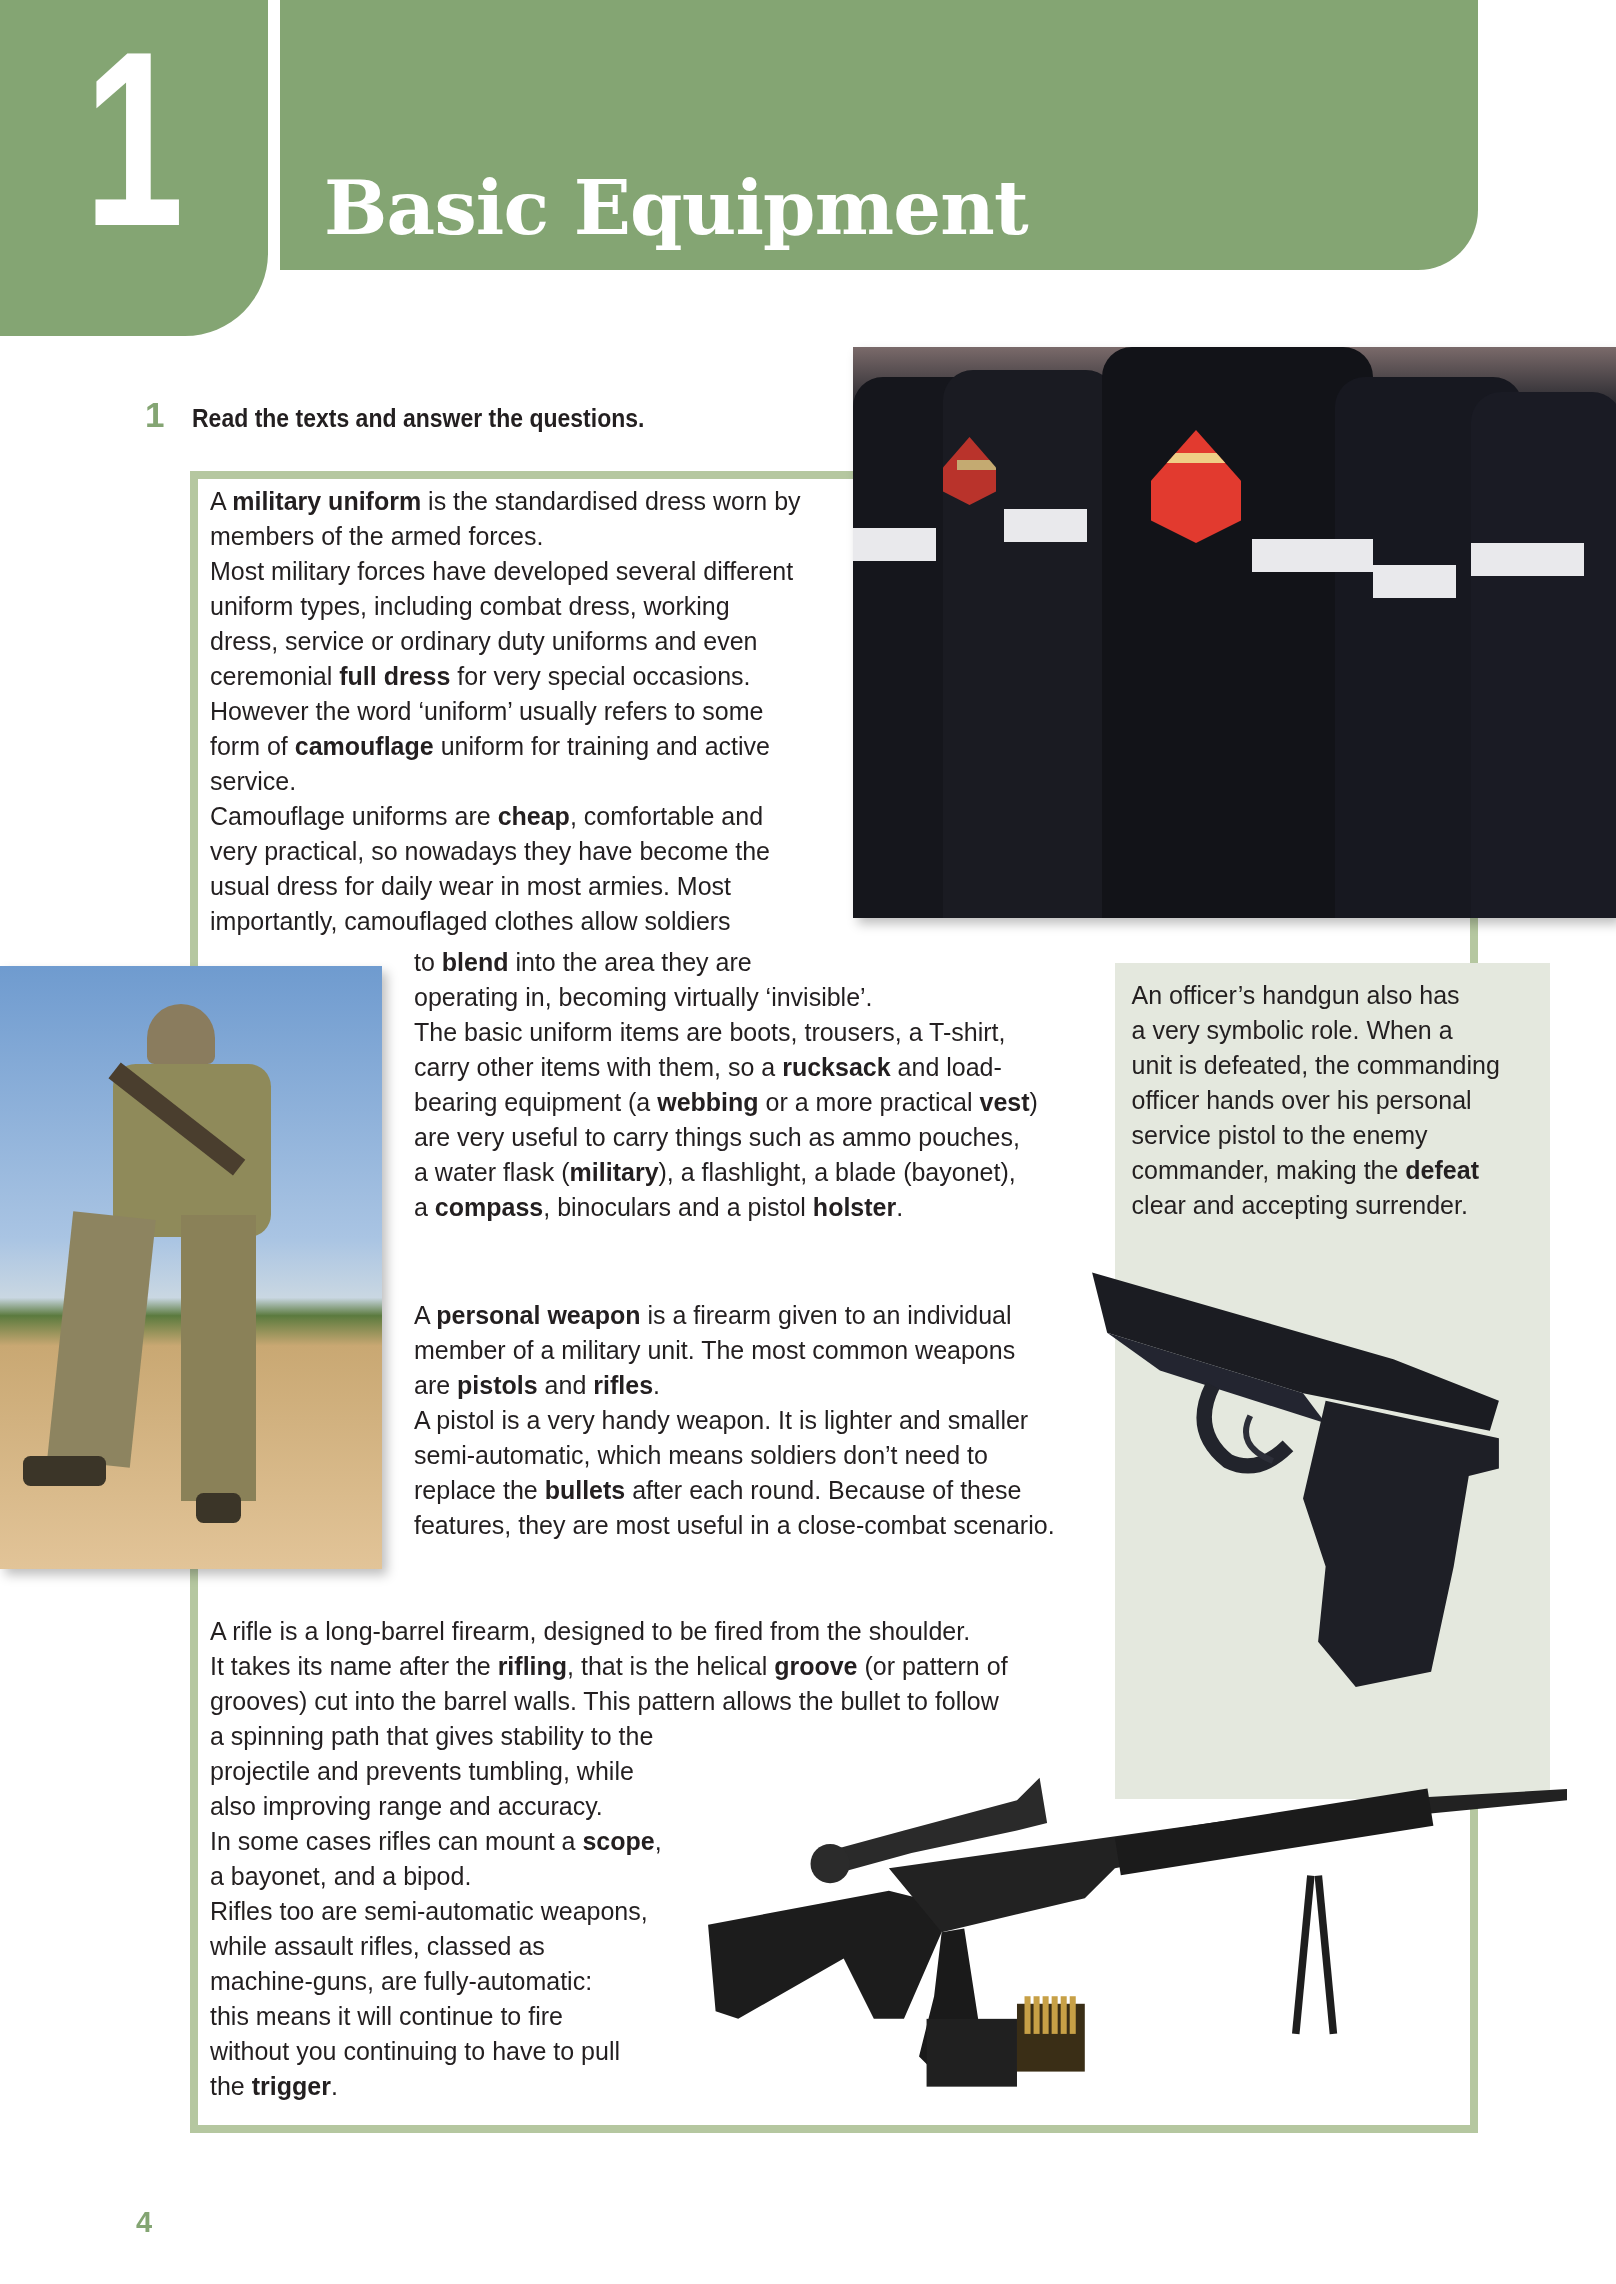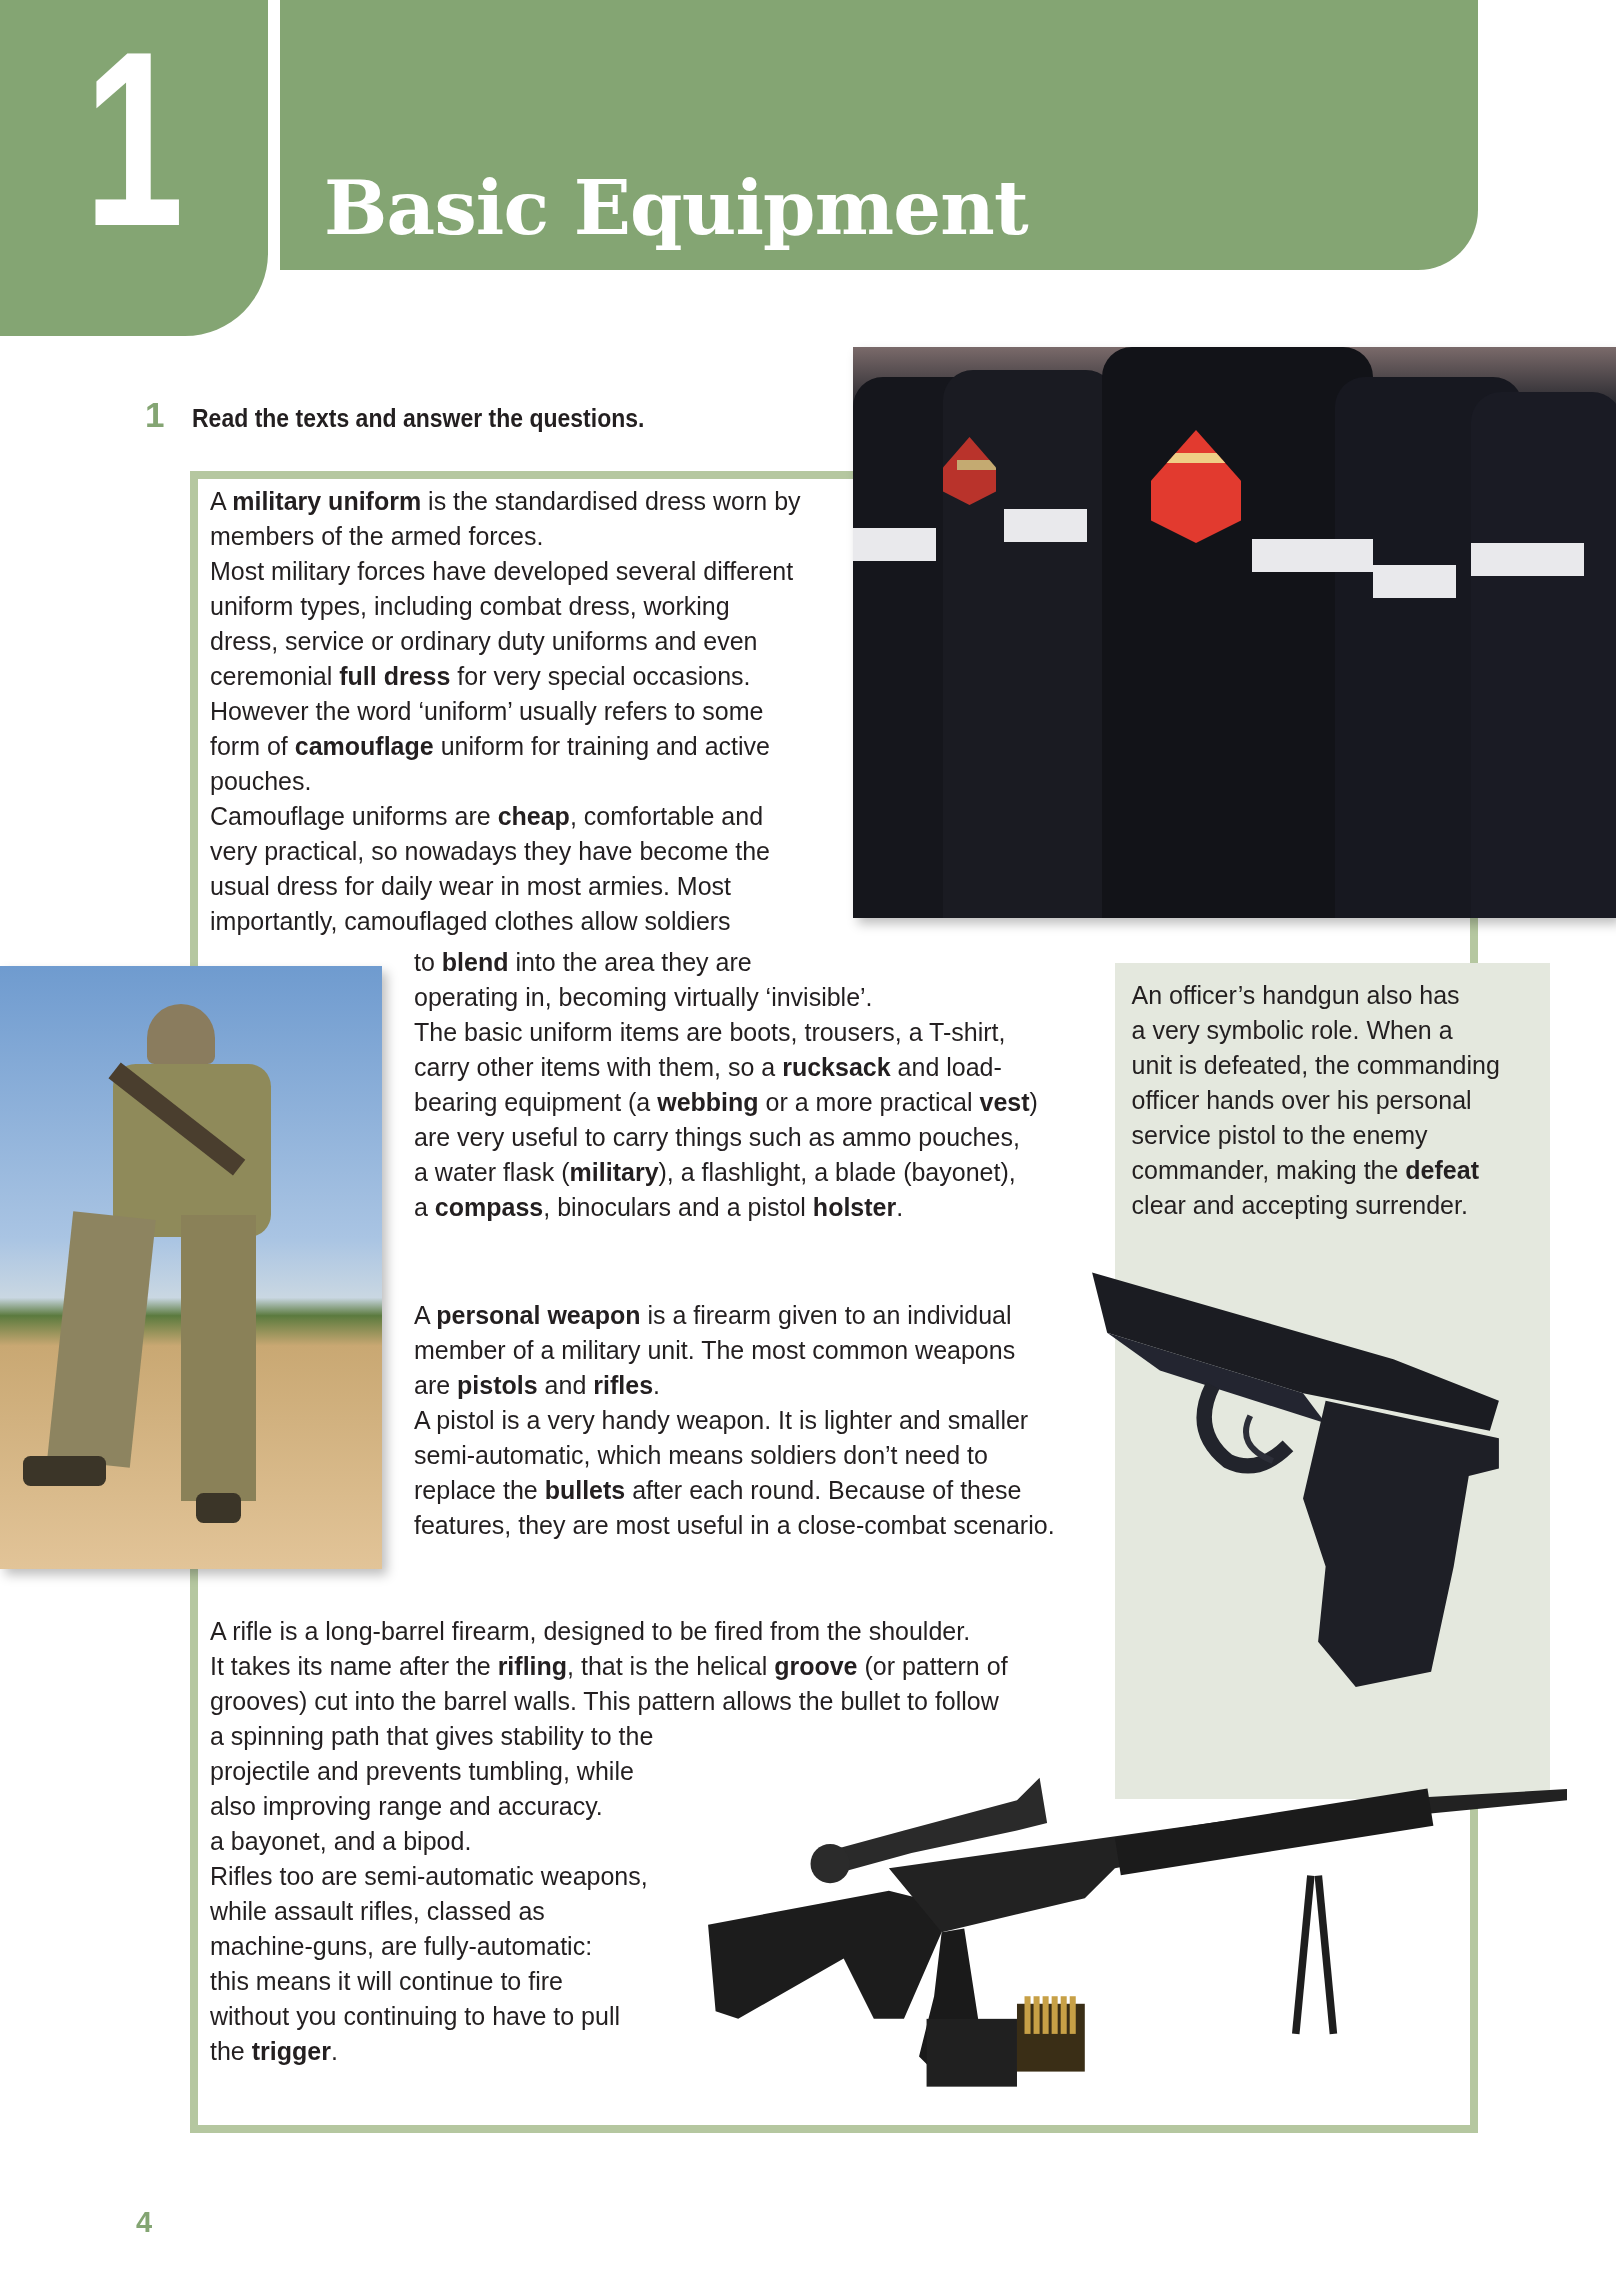"pouches." span { text: pouches -> service }
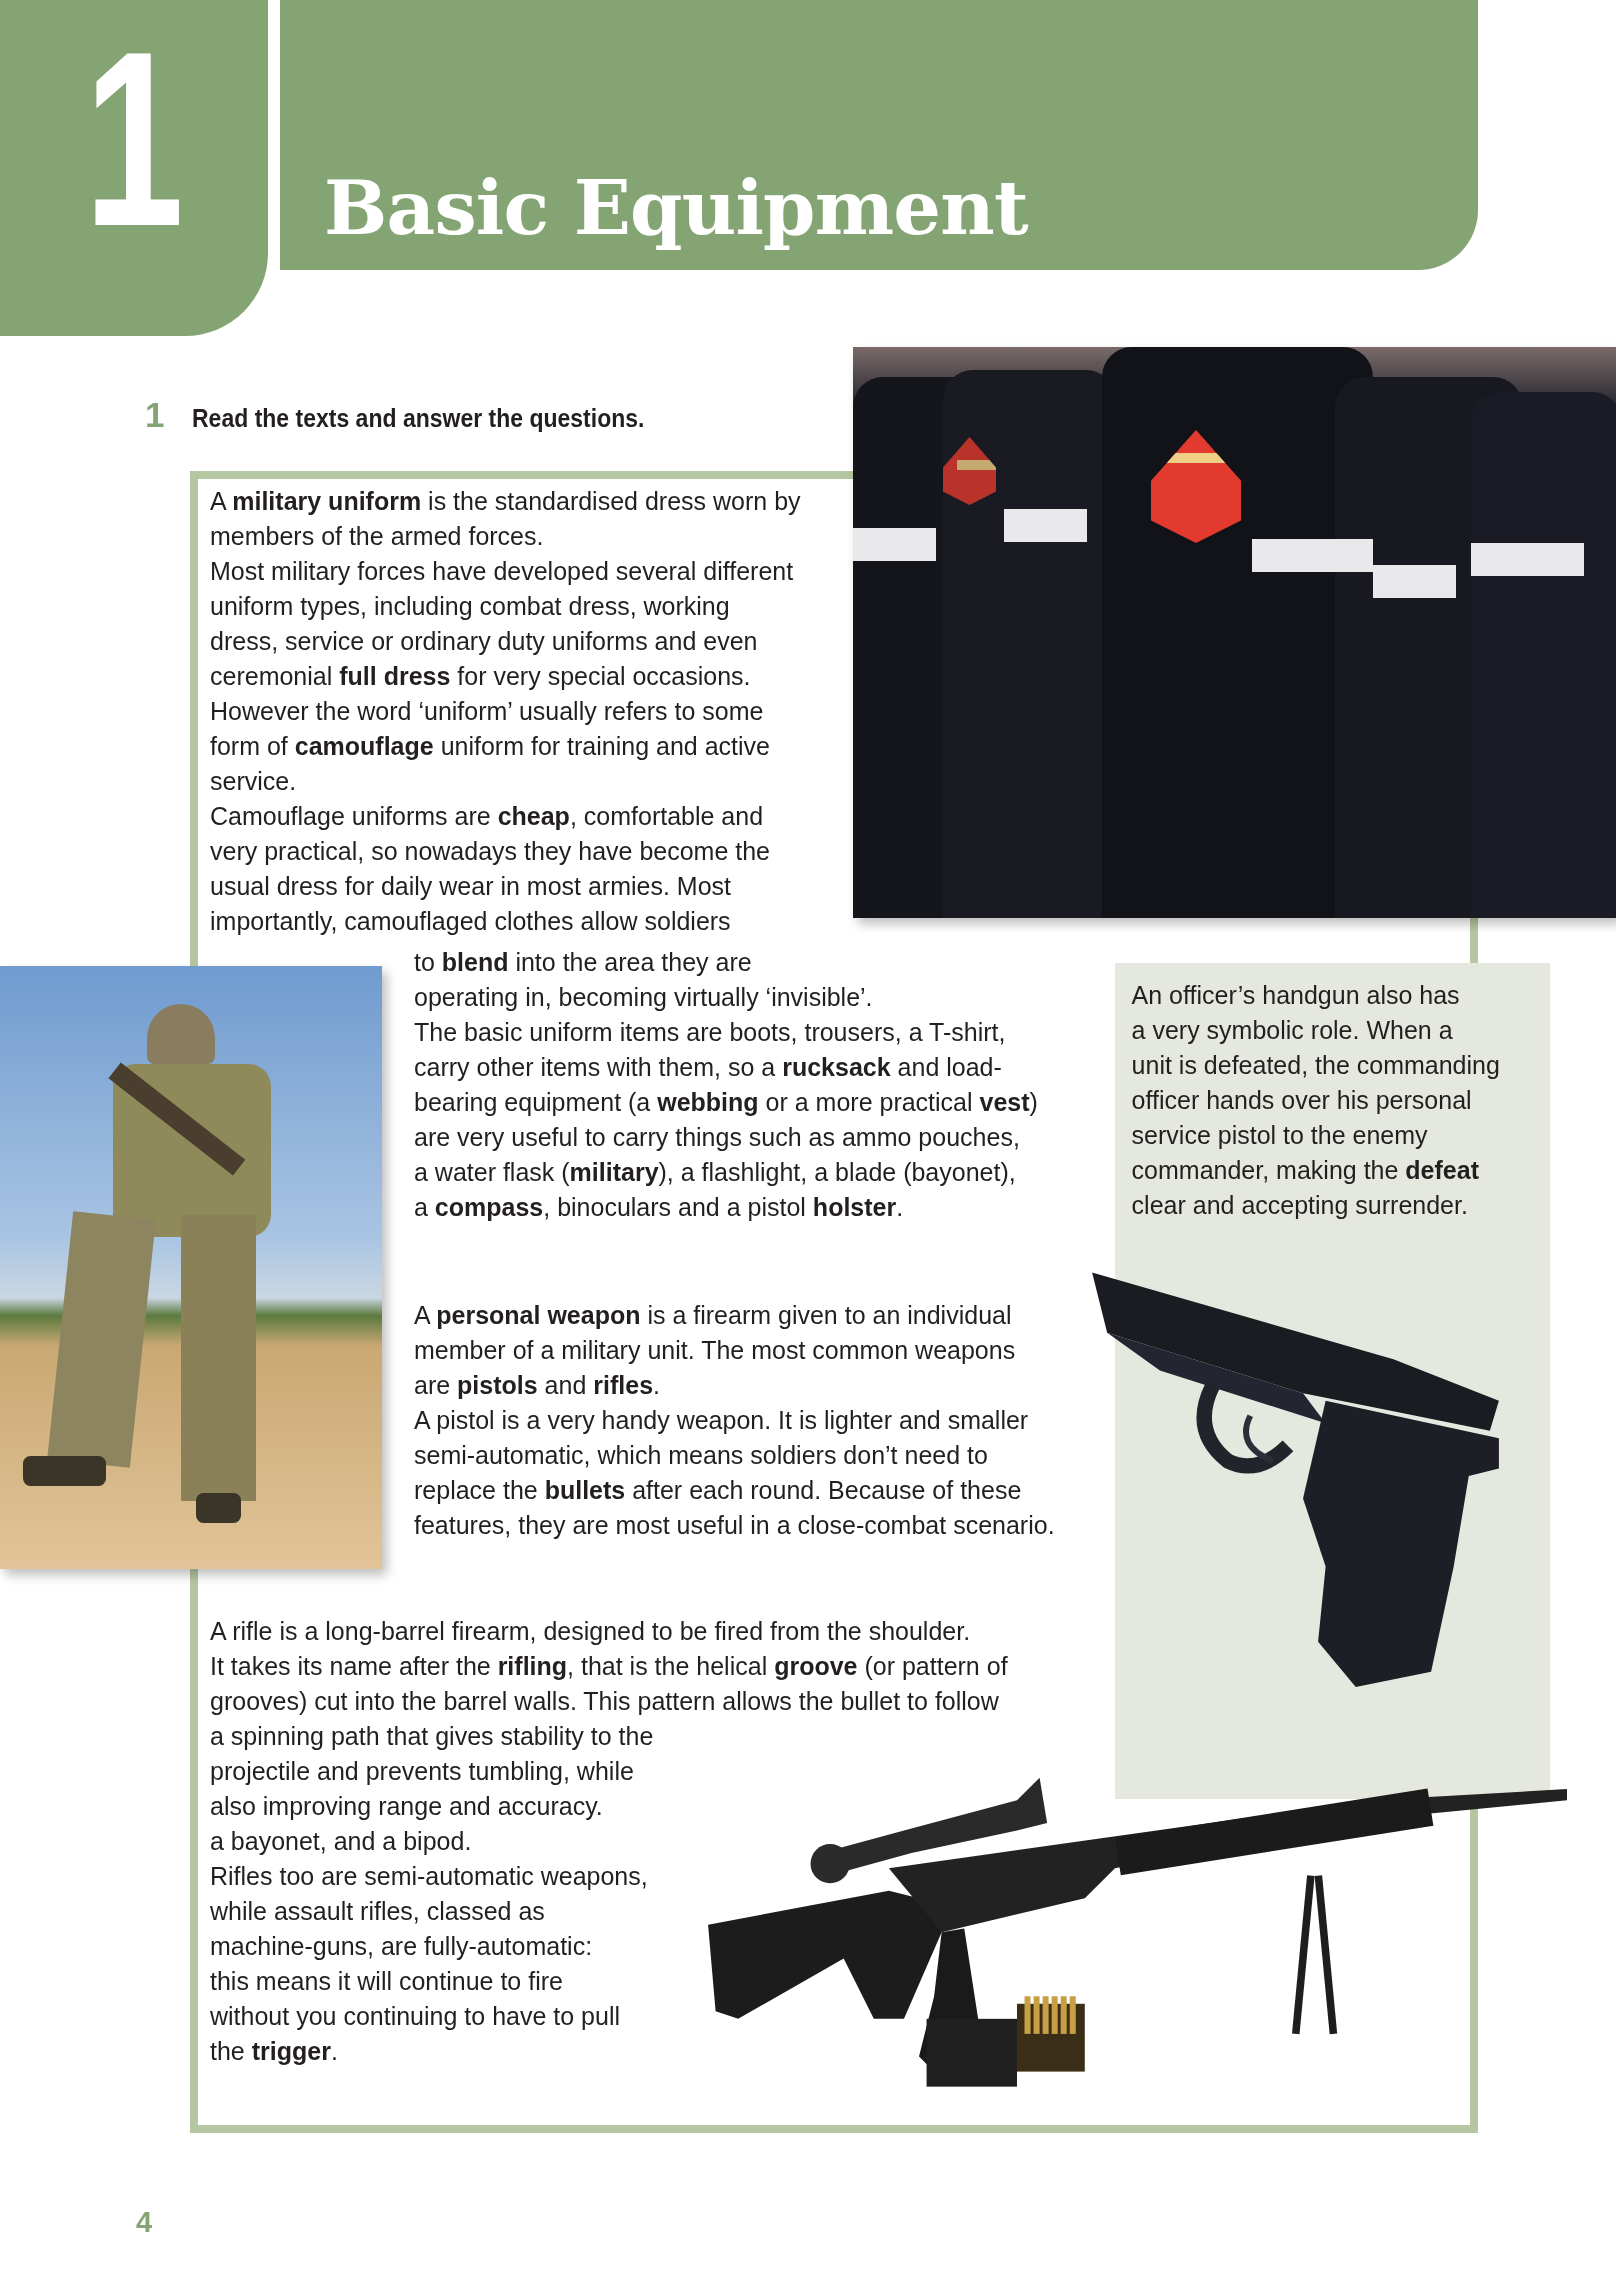"In some cases rifles can" span.line { html: none -> <span><span>In some cases rifles can mount a </span><b>scope</b><span>,</span></span> }
